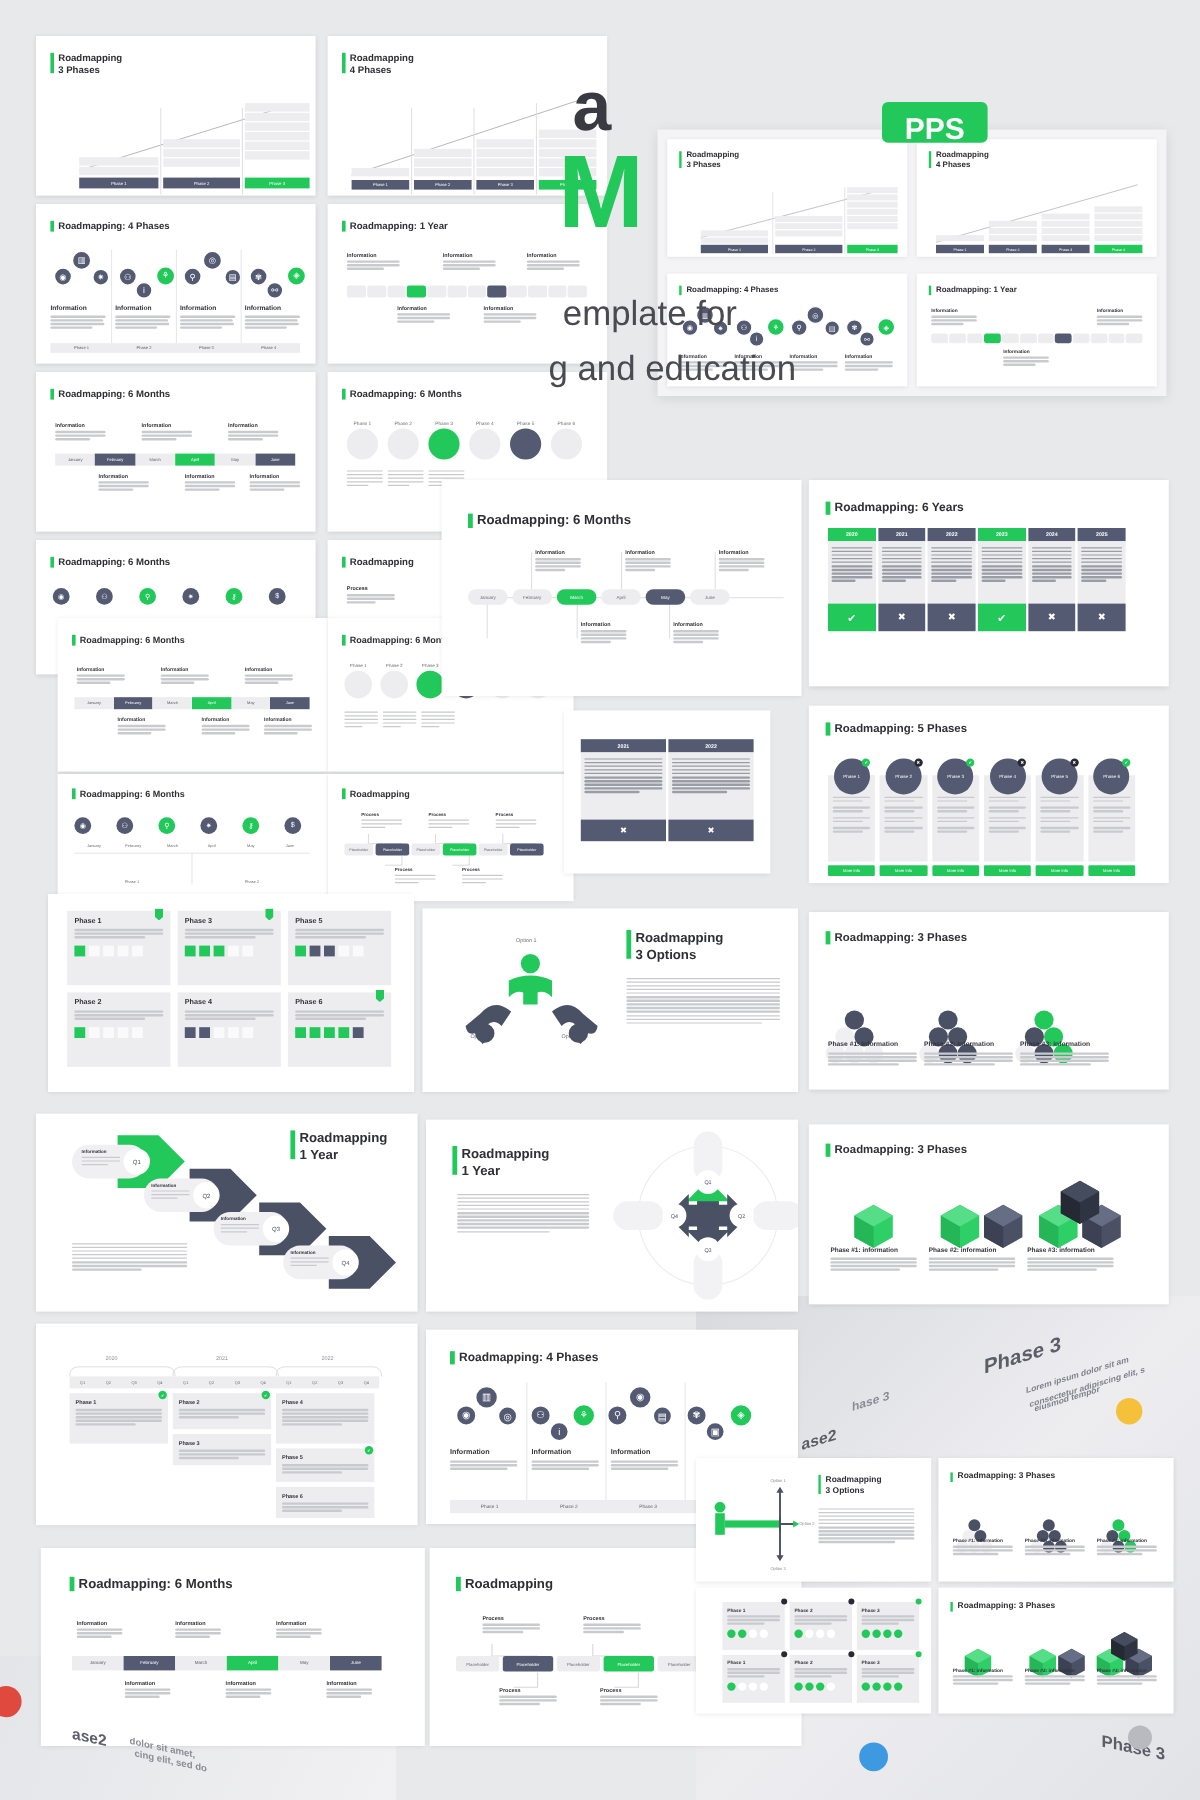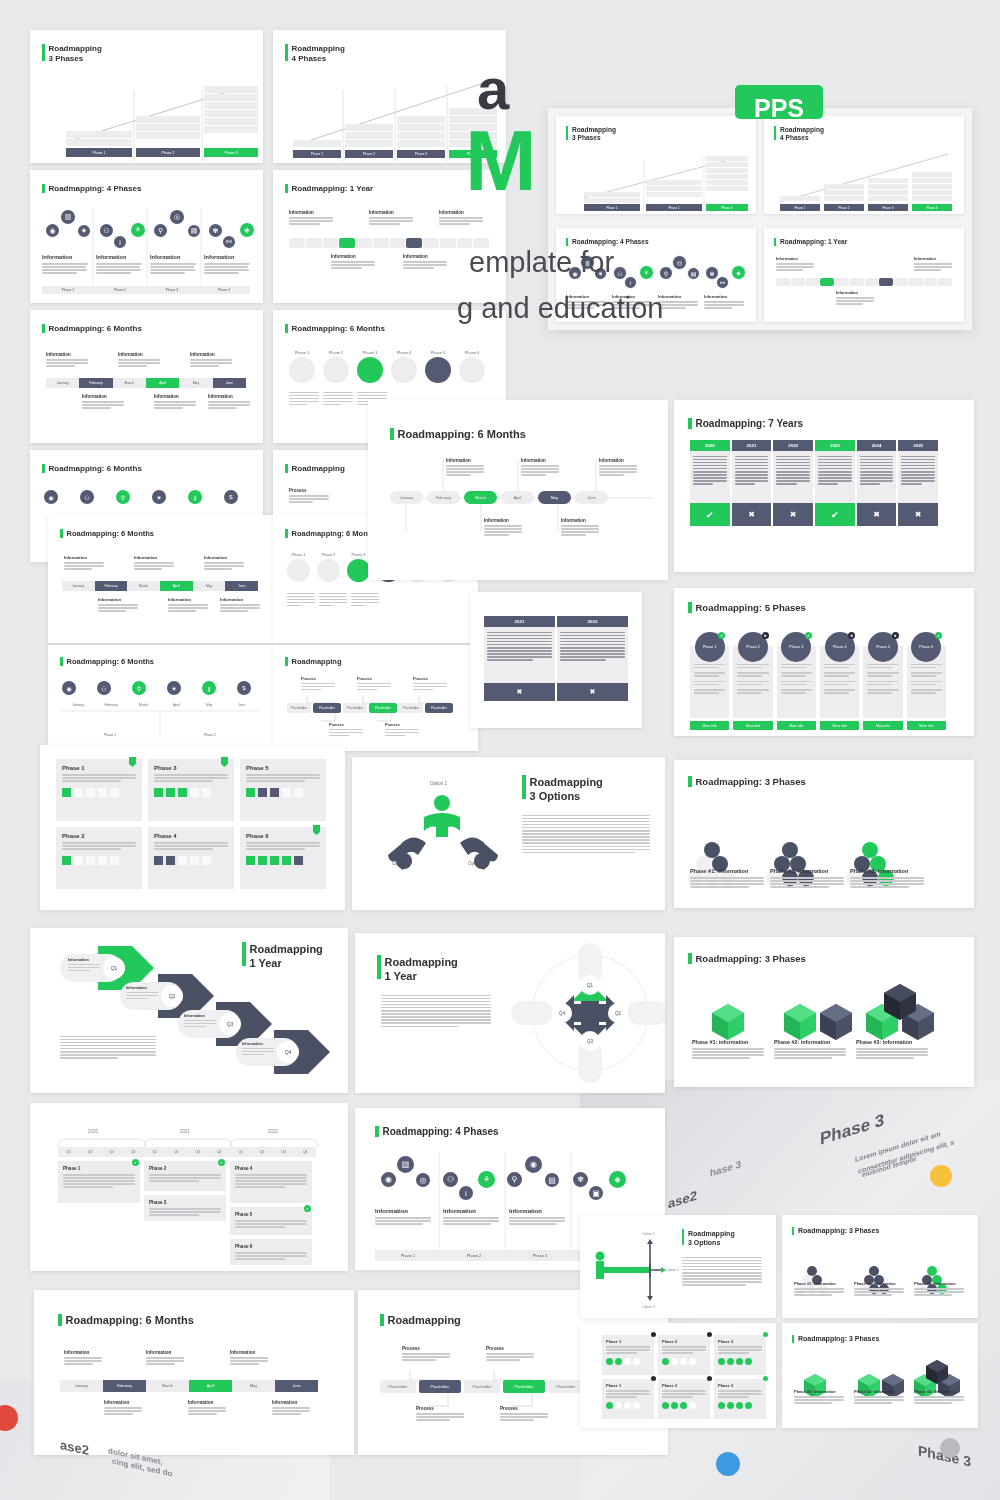"Roadmapping: 7 Years" span { text: 7 -> 6 }
